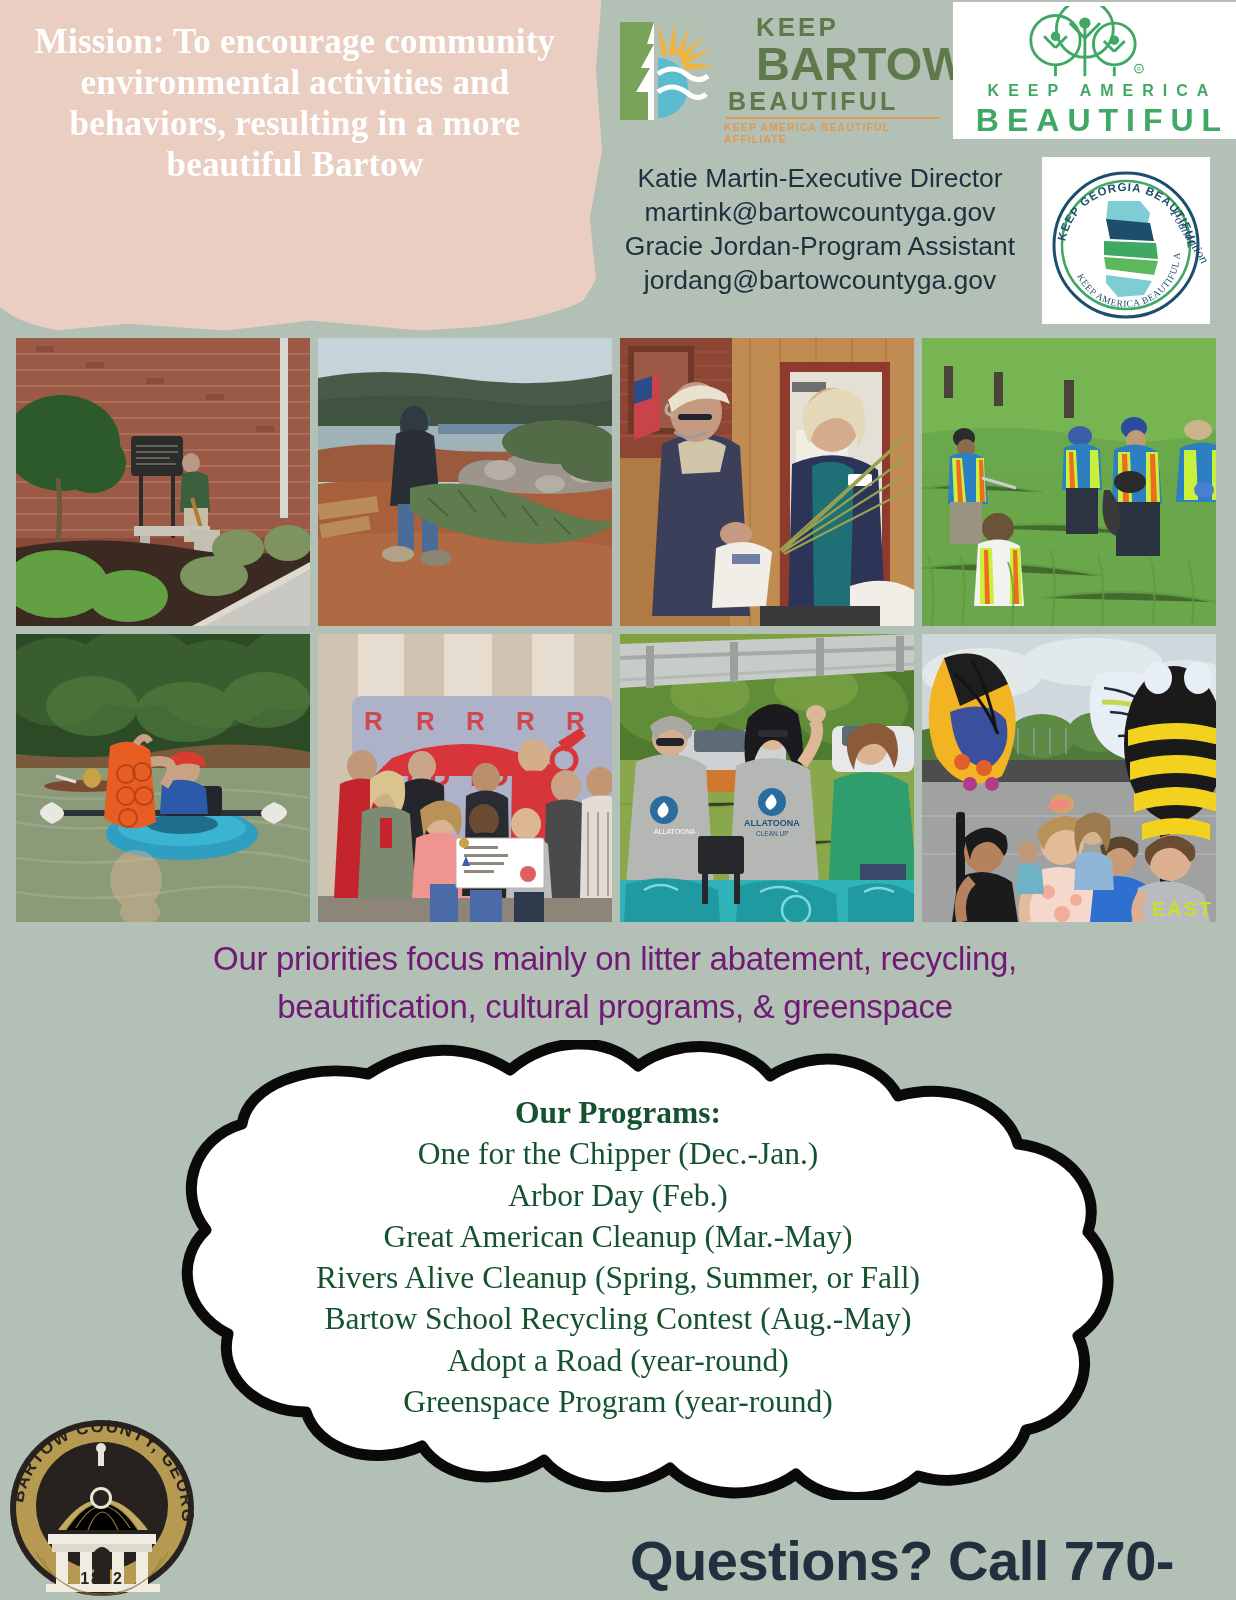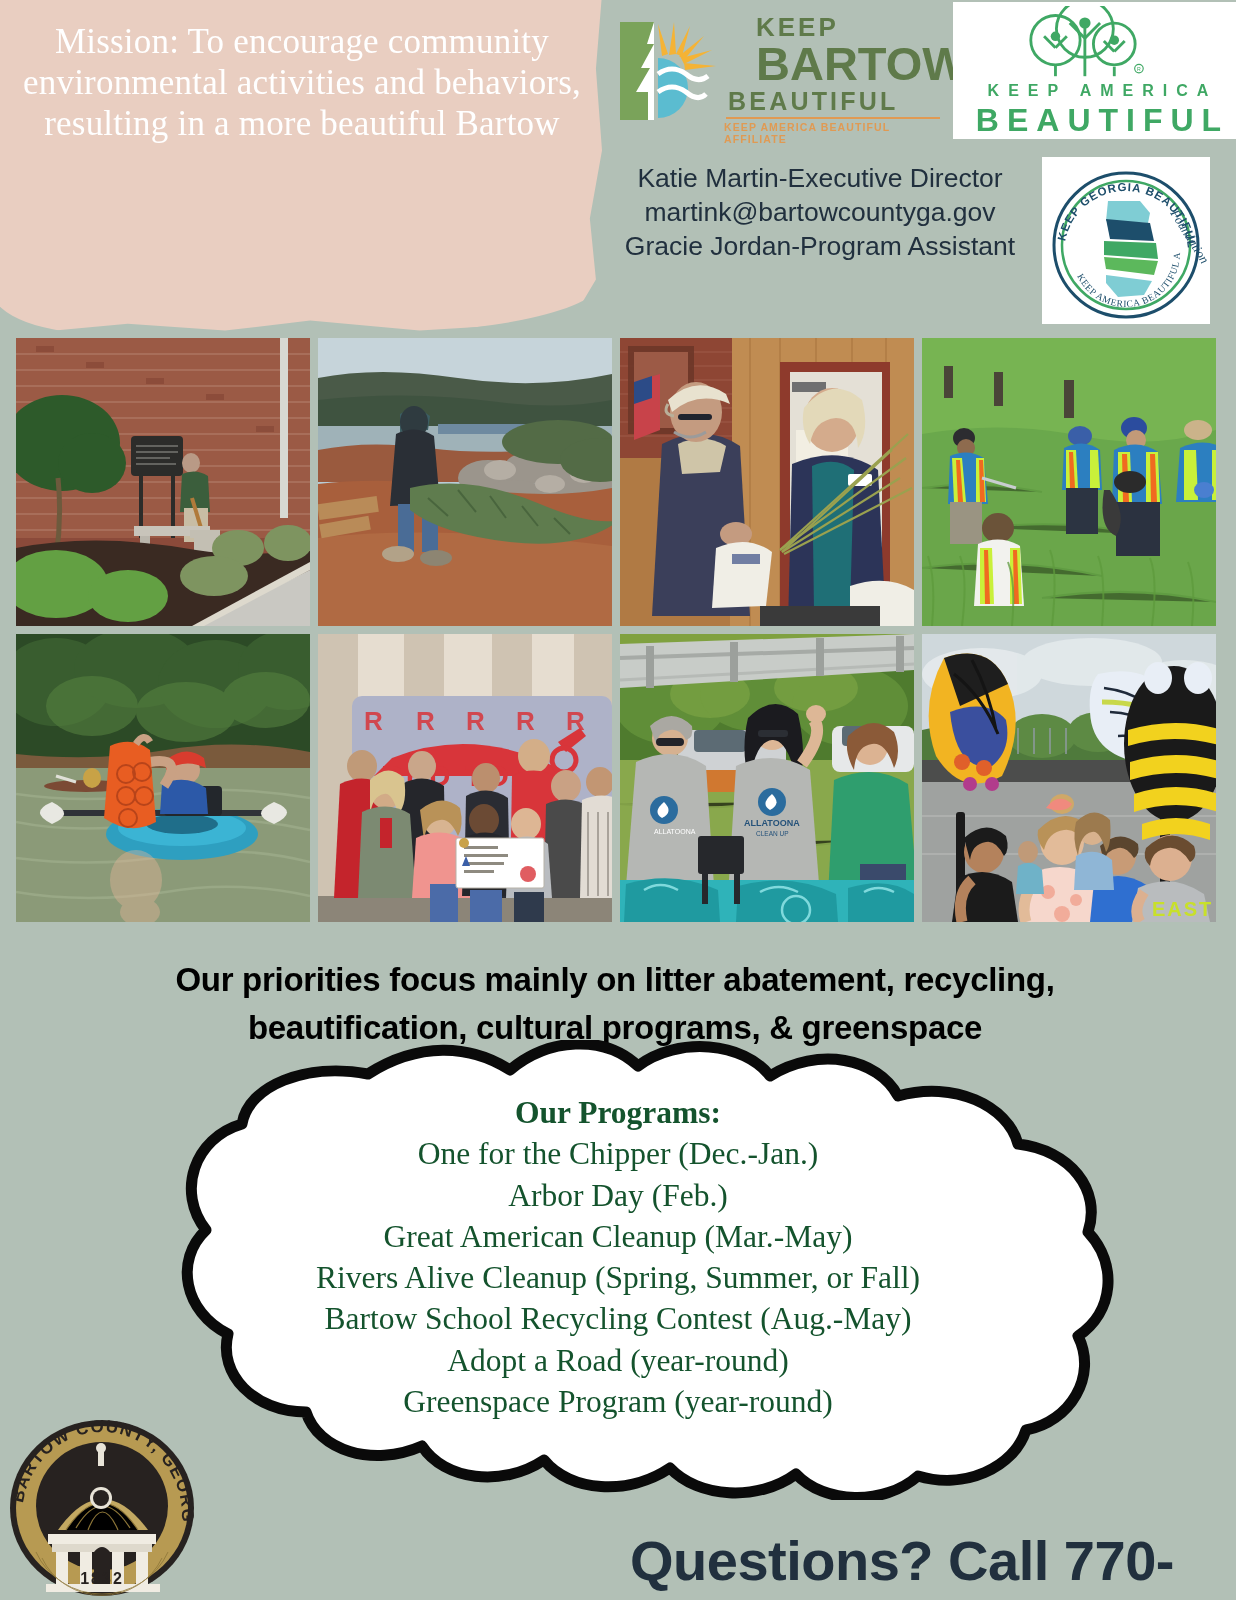"Mission: To encourage community" .mission-text { font-weight: none -> bold; left: 7px -> 0 }
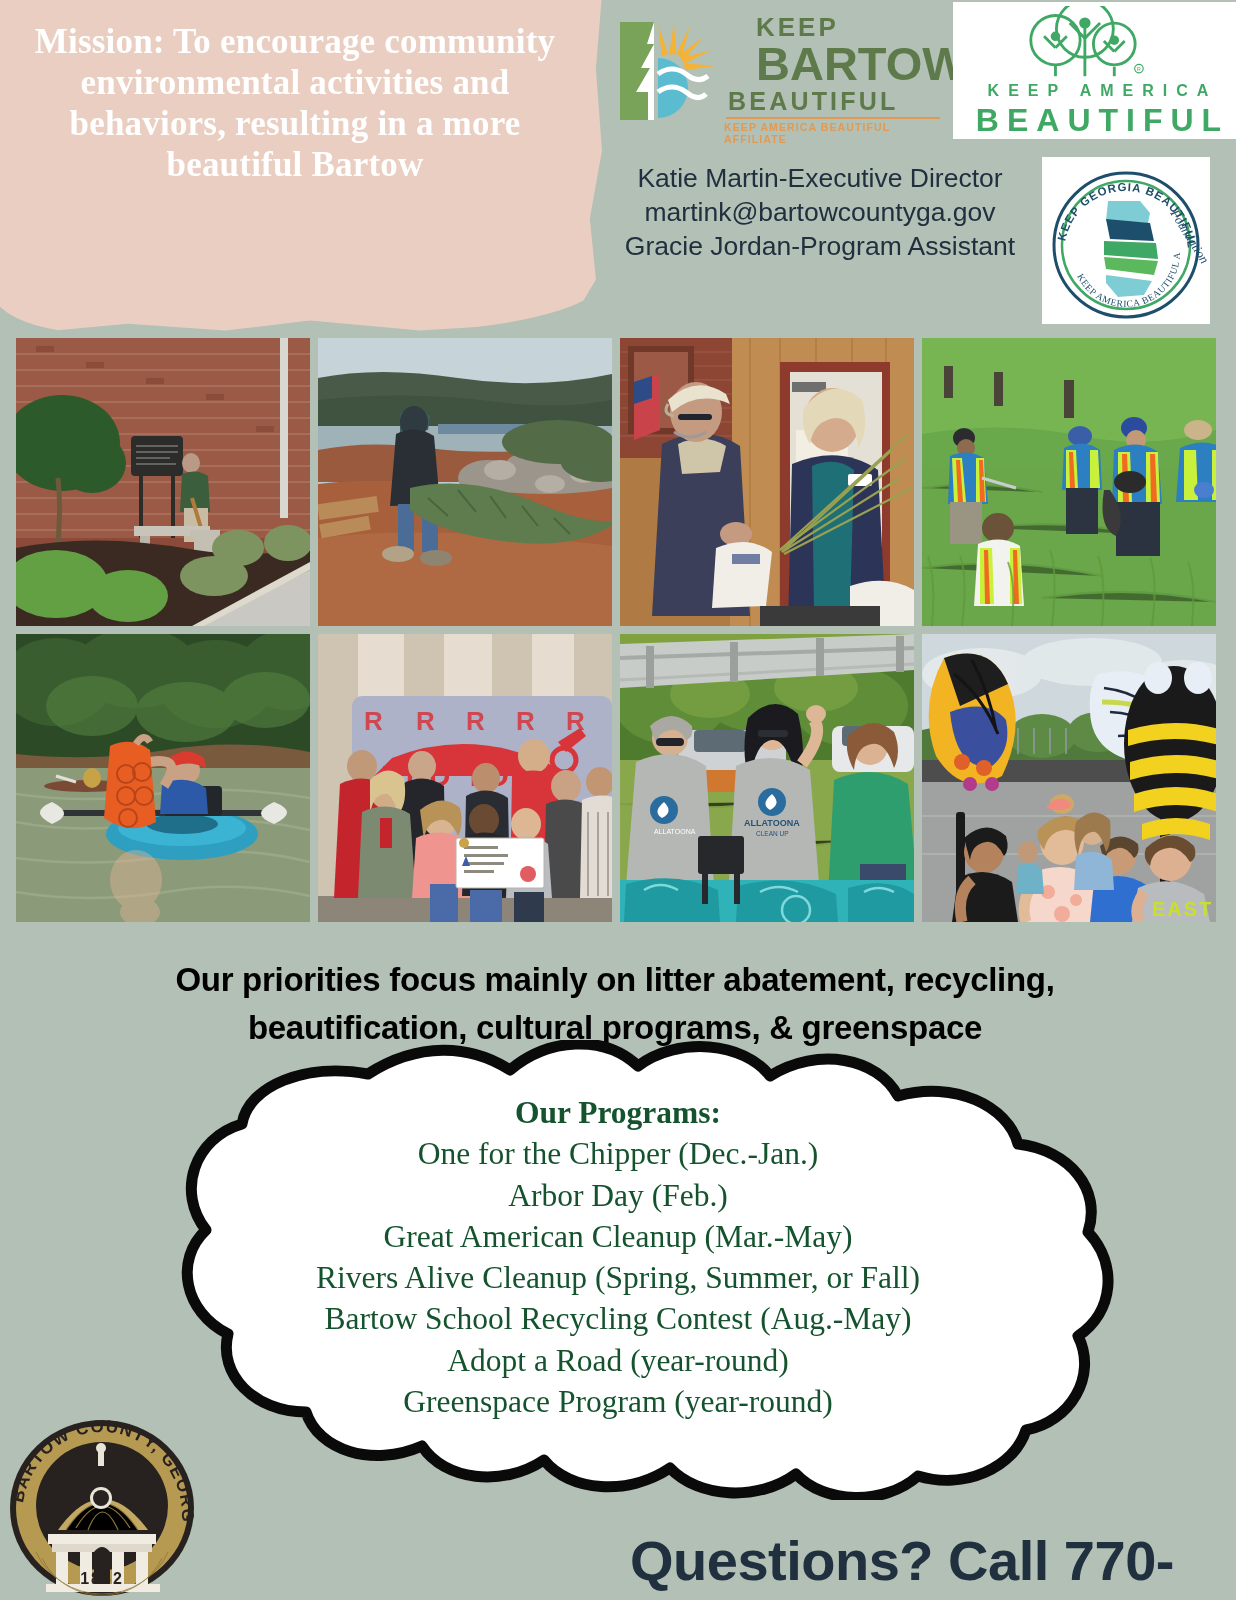"jordang@bartowcountyga.gov" div { html: none -> <div>jordang@bartowcountyga.gov</div> }
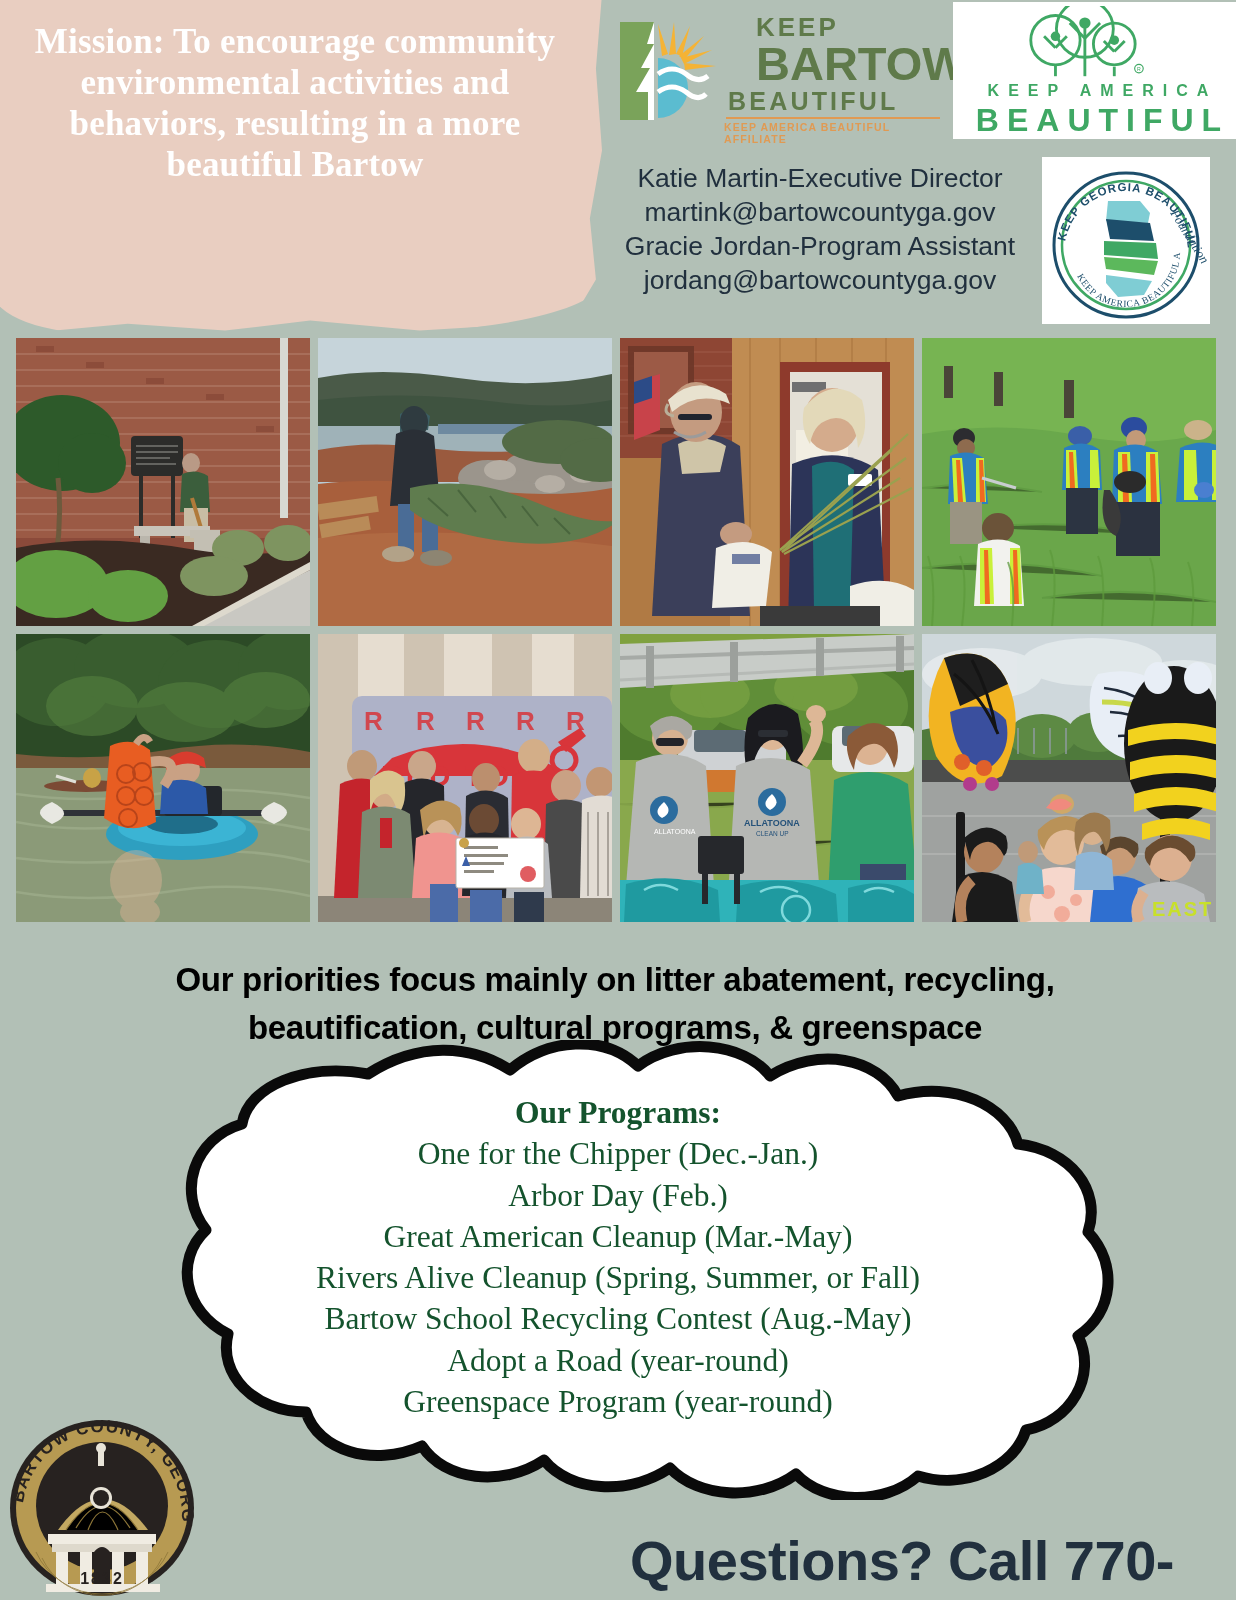"Our priorities focus mainly on" .priorities { color: #000000 -> #701a75; font-weight: bold -> normal; margin-top: 21px -> none }
